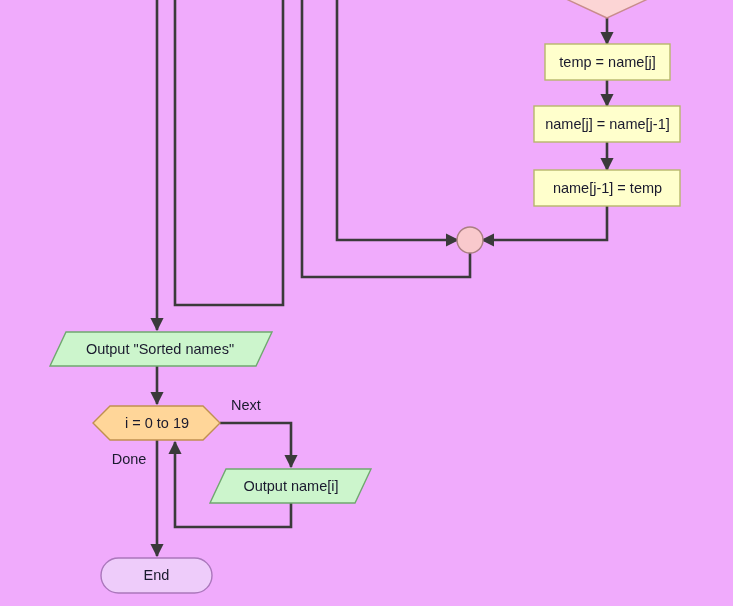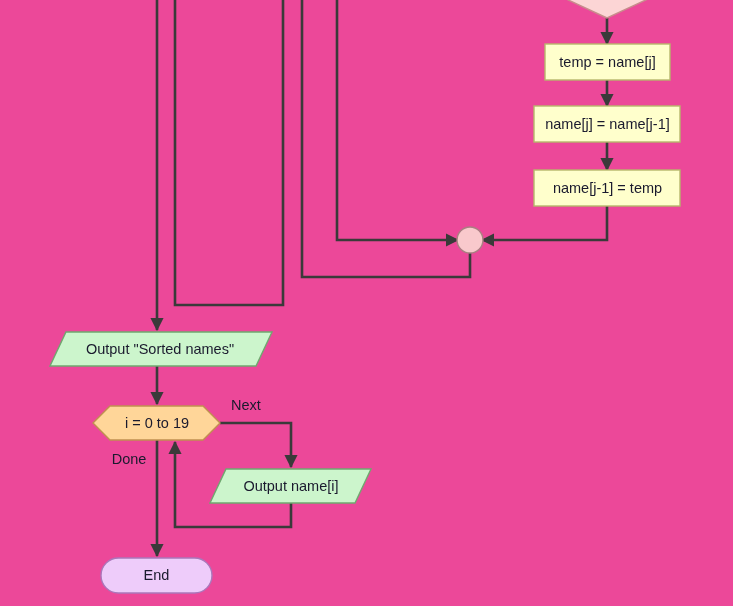"temp = name[j]" #canvas { background: #ec4899 -> #f0abfc }
